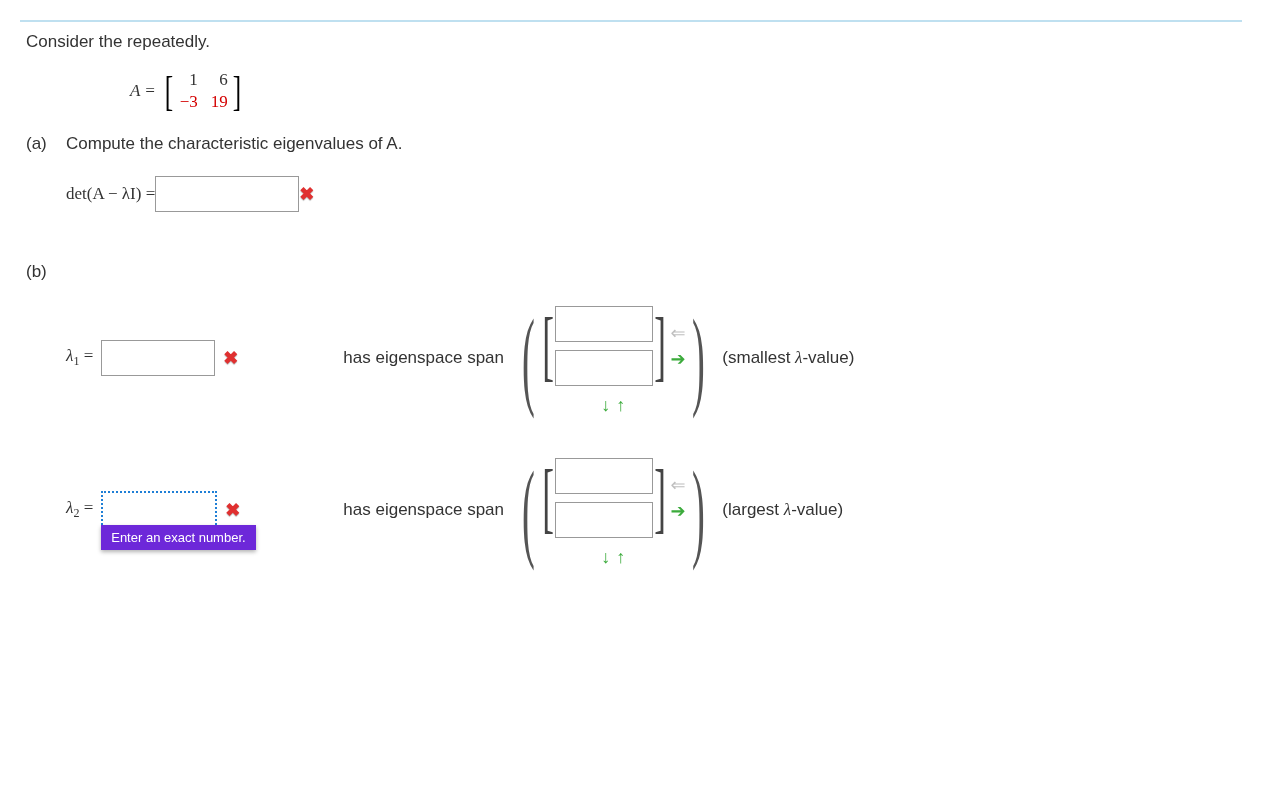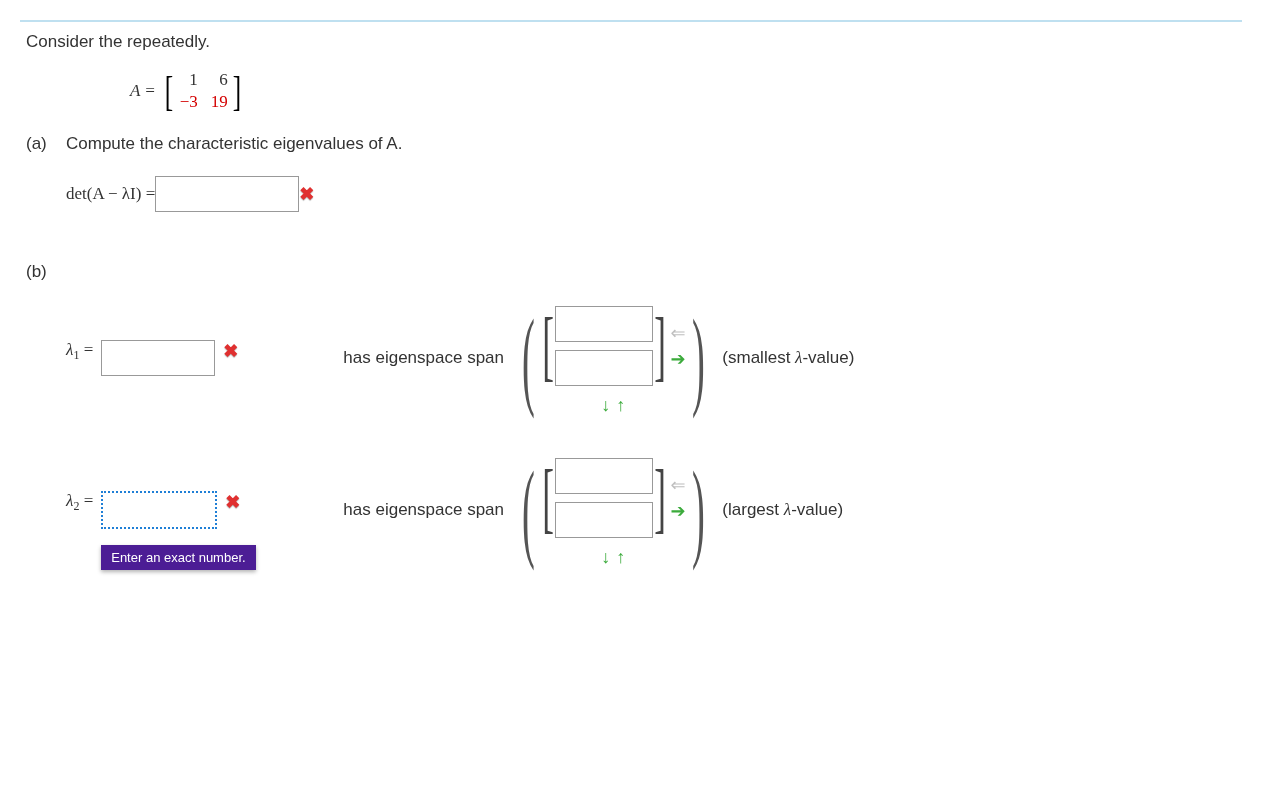"λ1 =" .lambda-group { align-items: none -> center }
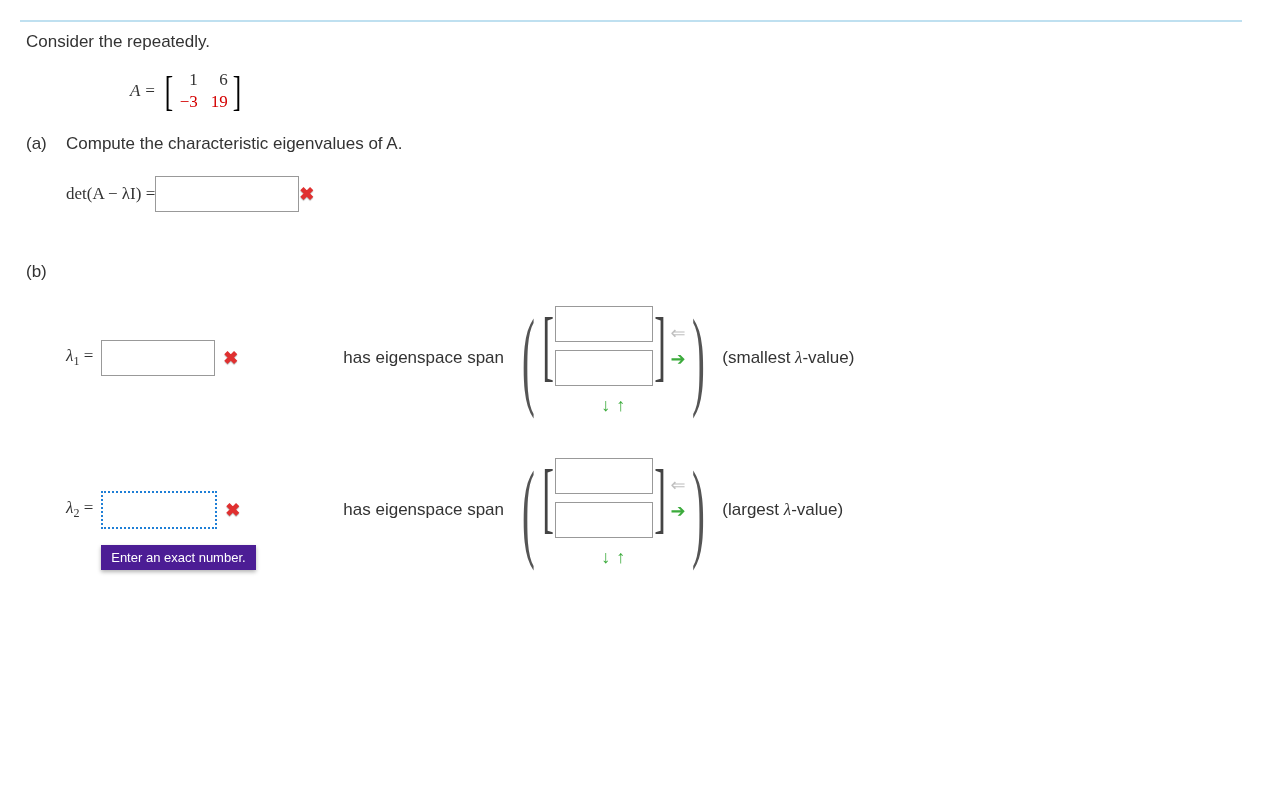"Enter an exact number." .tooltip { background: #4c1d95 -> #6d28d9; margin-top: 20px -> none }
